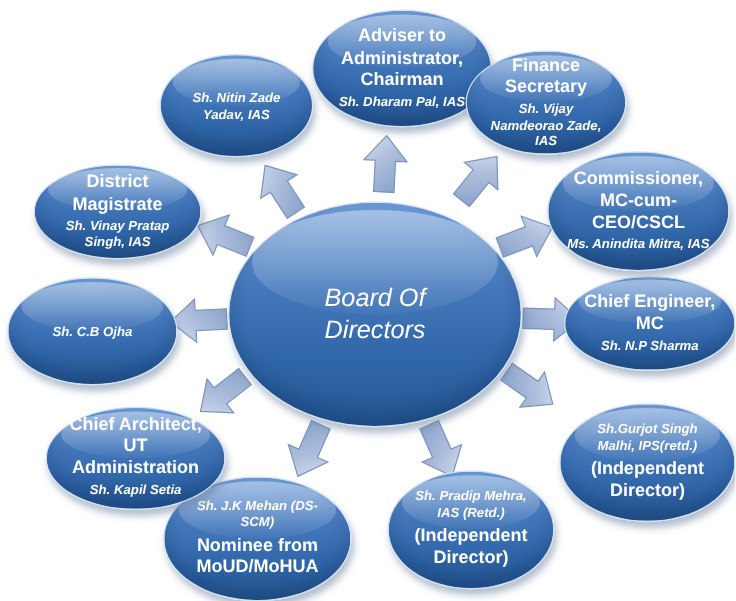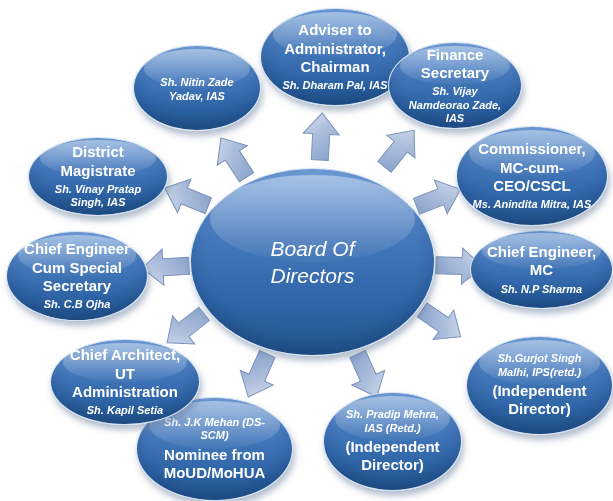"Chief Engineer Cum Special Secretary" div.t-bold { html: <div>Chief Engineer Cum Special Secretary</div> -> none }
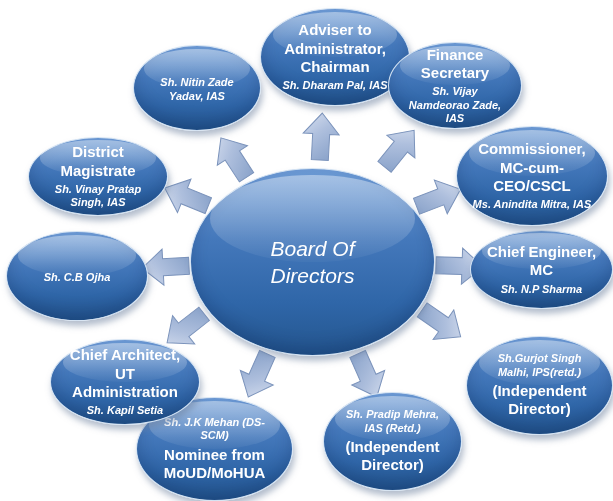"Chief Architect, UT Administration" div.node { justify-content: none -> flex-end; left: 50px -> 38px }
